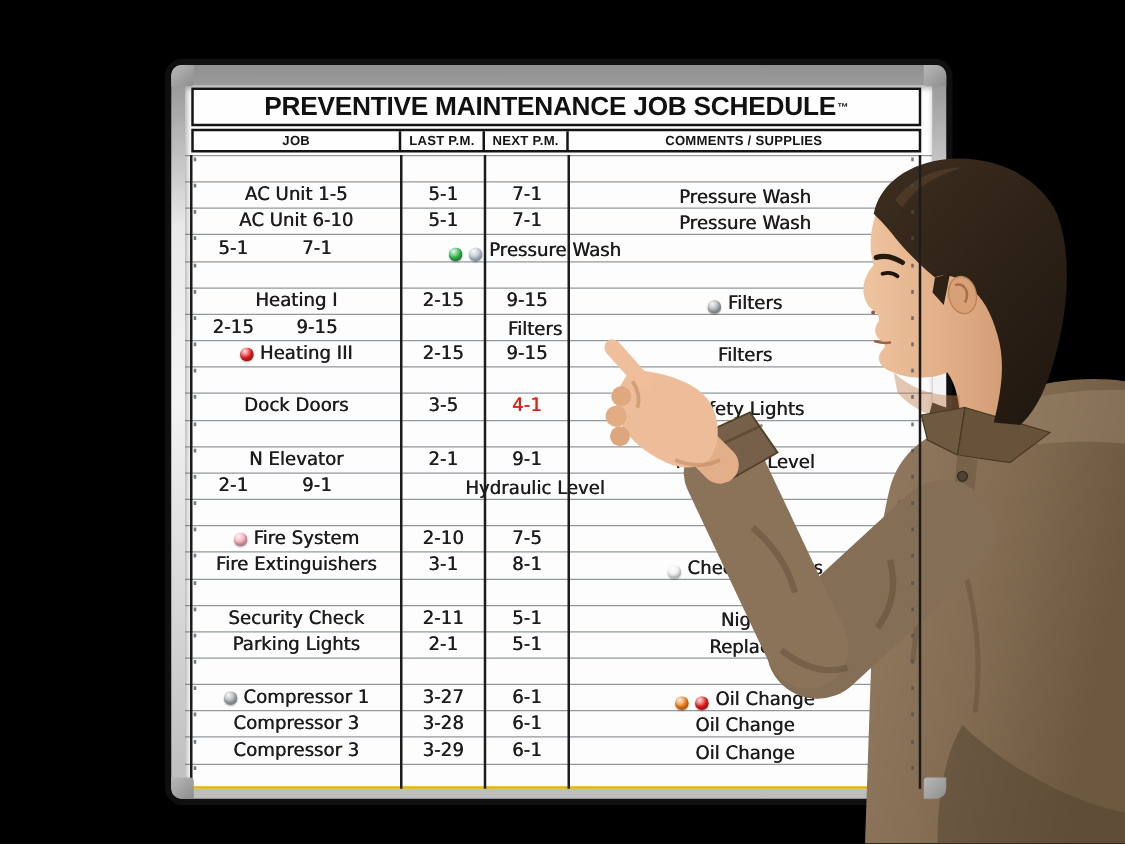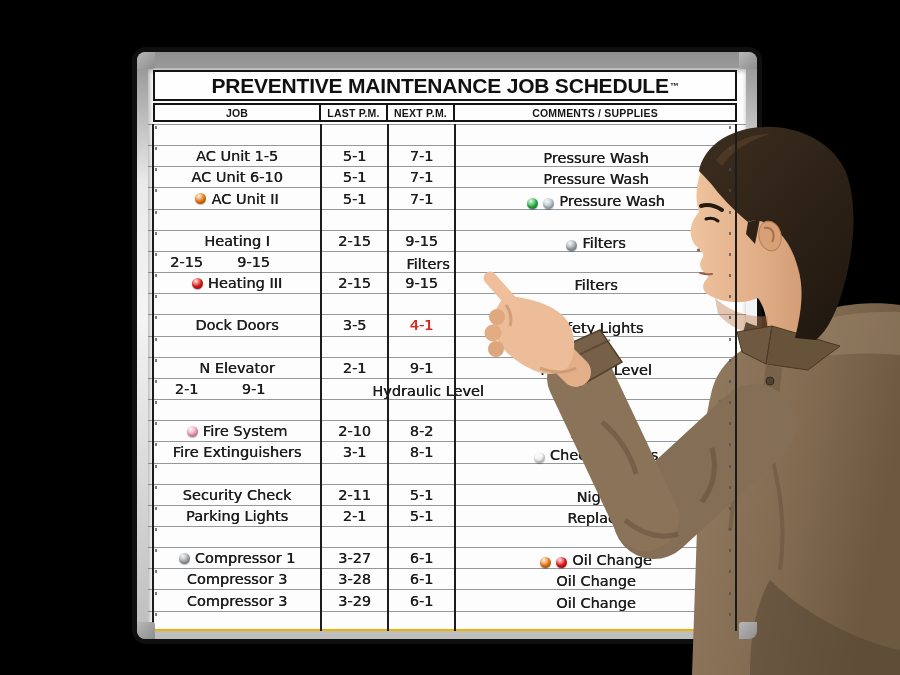"AC Unit II" div.cell { html: <div> <span></span> <span>AC Unit II</span> </div> -> none }
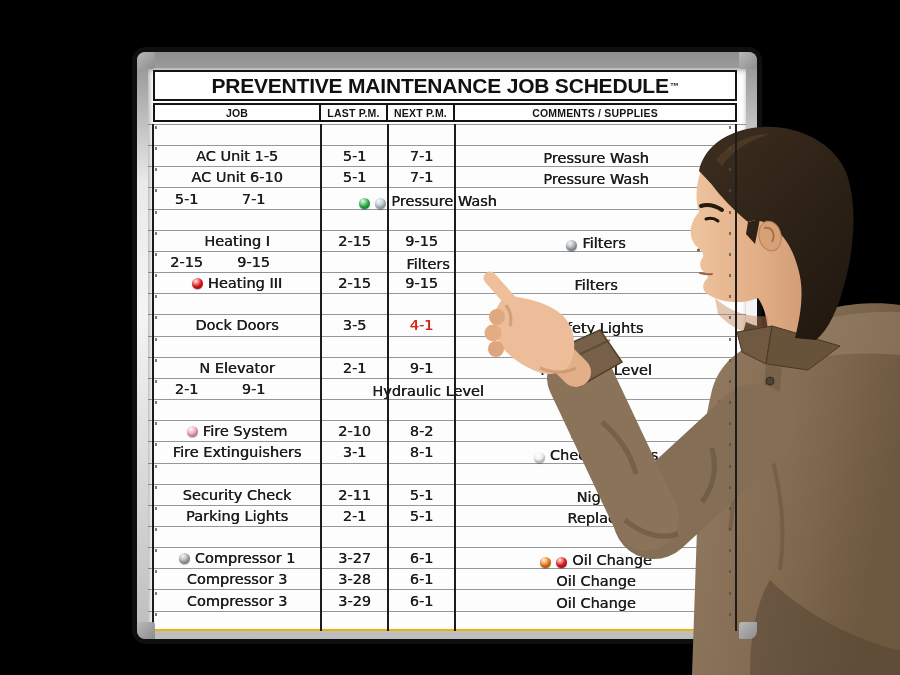"8-2" span.ink { text: 8-2 -> 7-5 }
